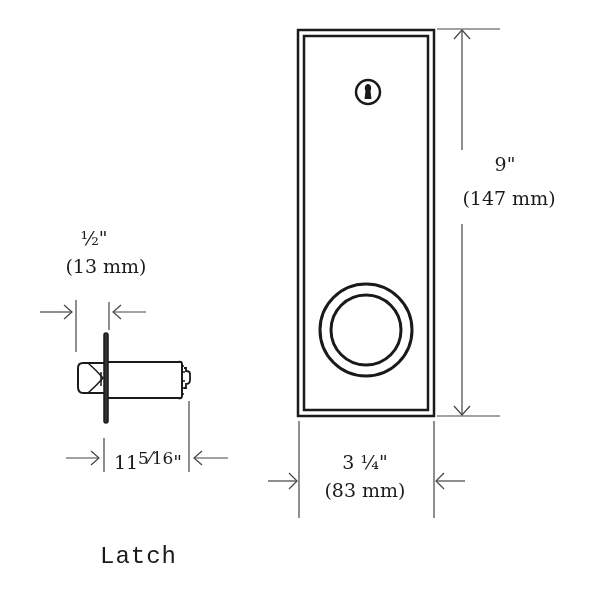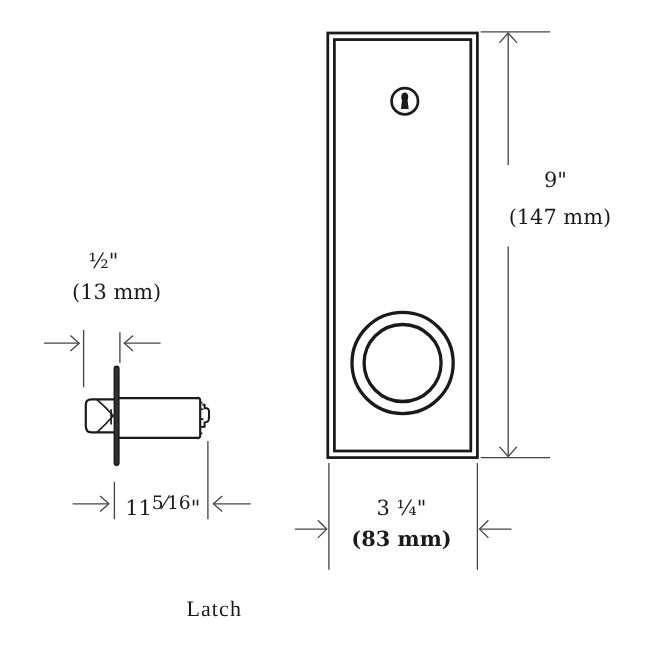"(83 mm)" div.dim-text { font-weight: bold -> none }
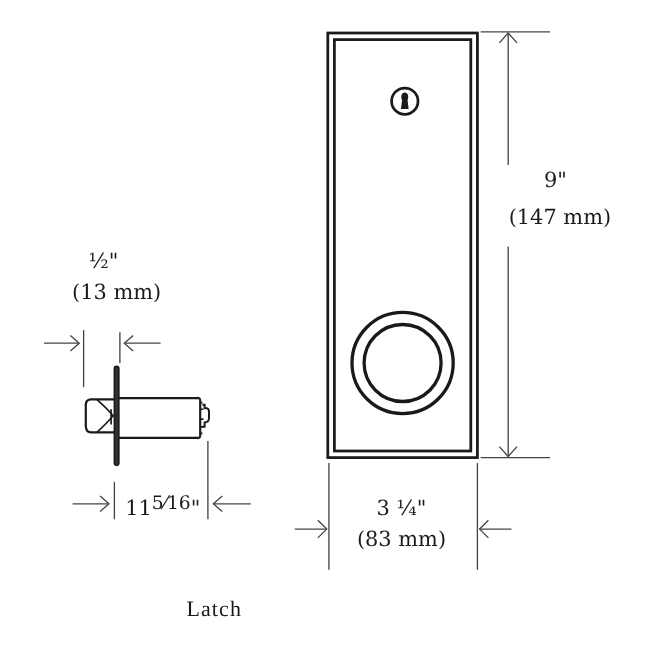"Latch" .caption { font-family: Liberation Serif, serif -> Liberation Mono, monospace; font-size: 20px -> 24px; text-align: right -> left }
